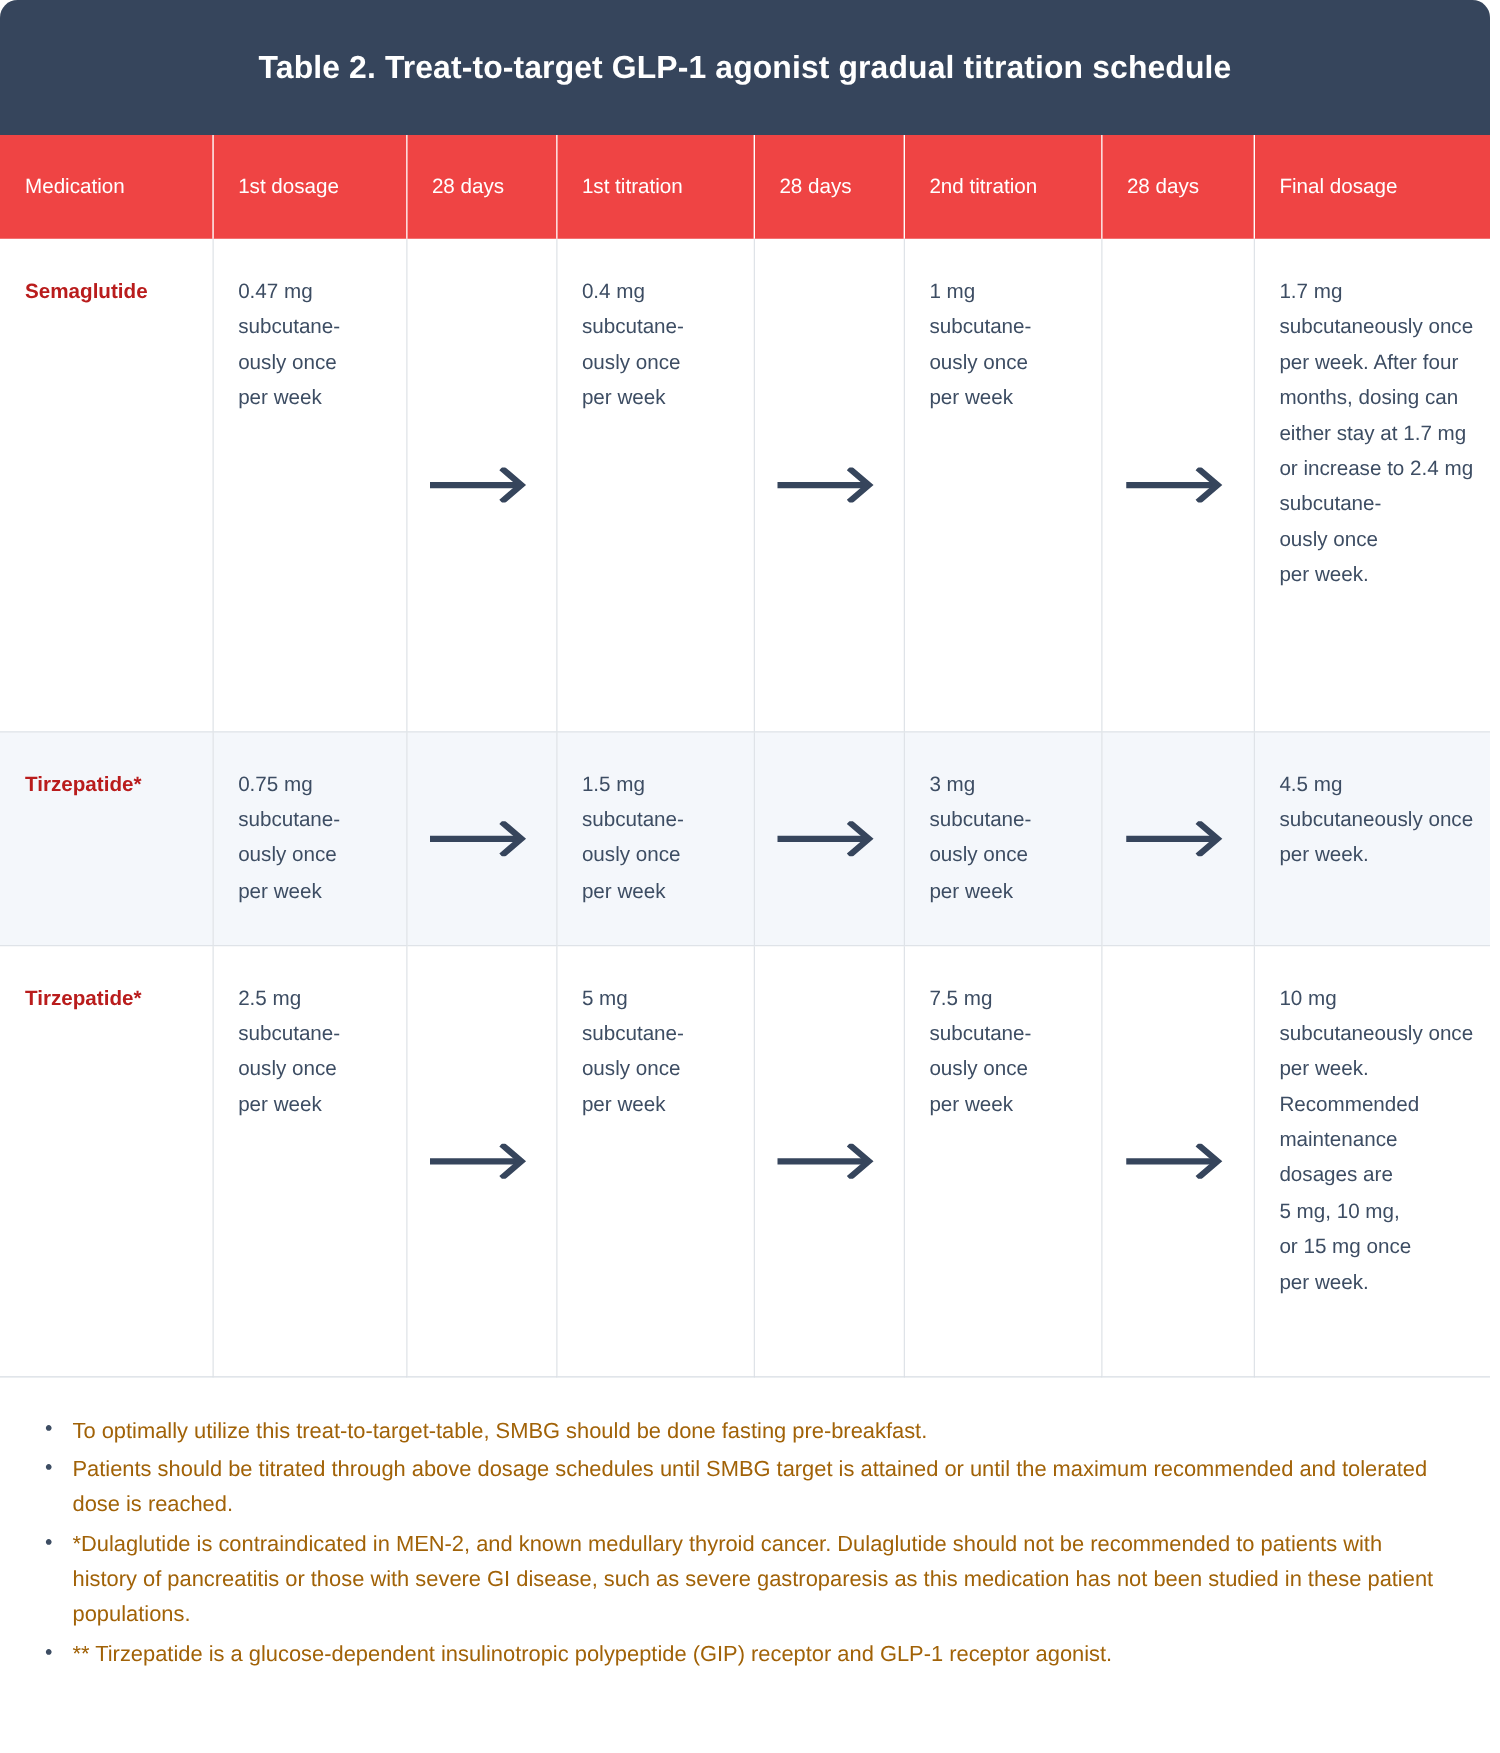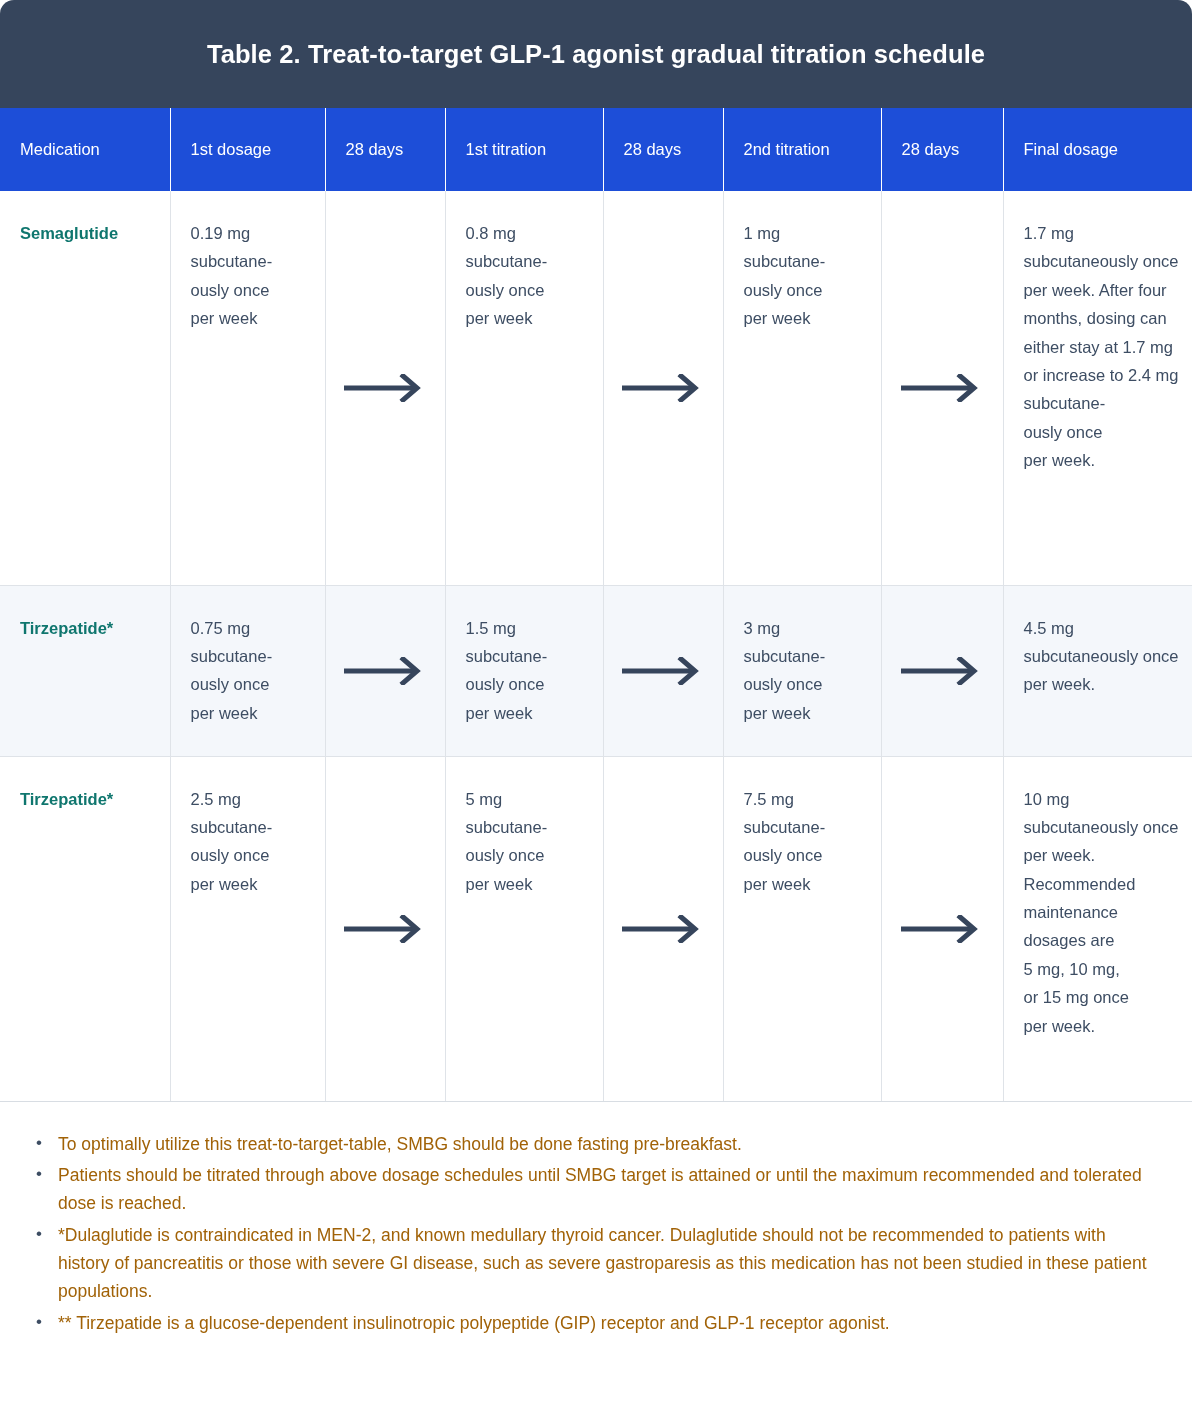"Medication" thead th { background: #1d4ed8 -> #ef4444 }
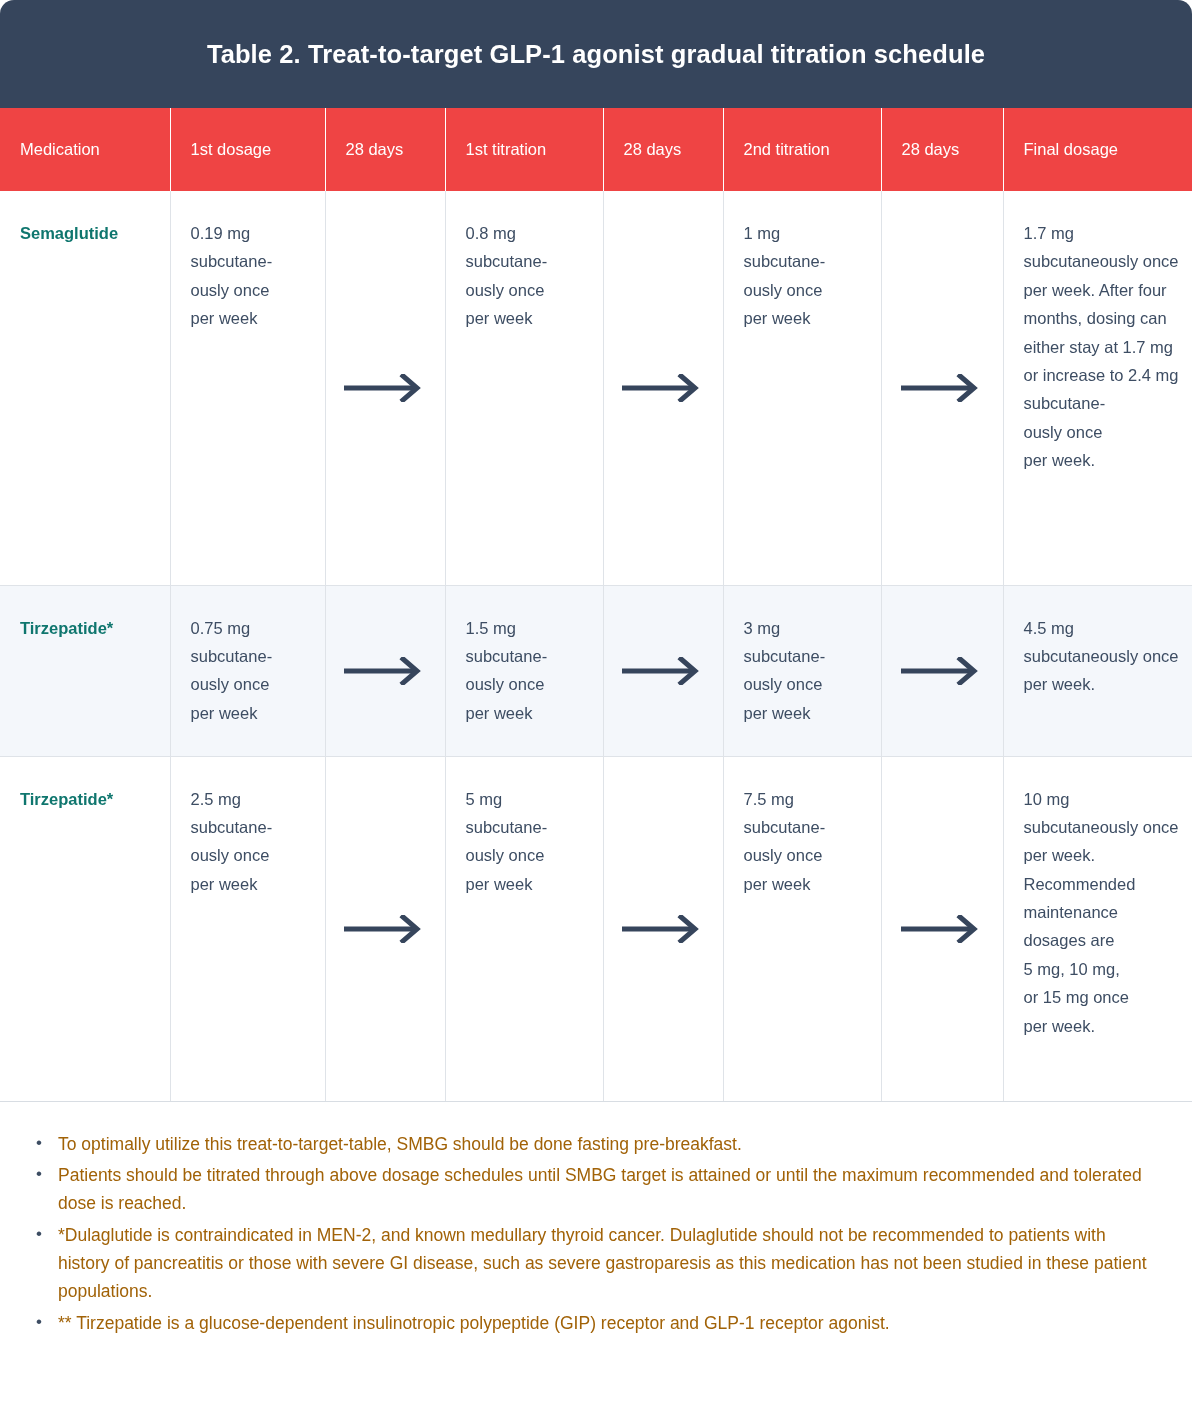"Semaglutide" td.med-name { color: #0f766e -> #b91c1c }
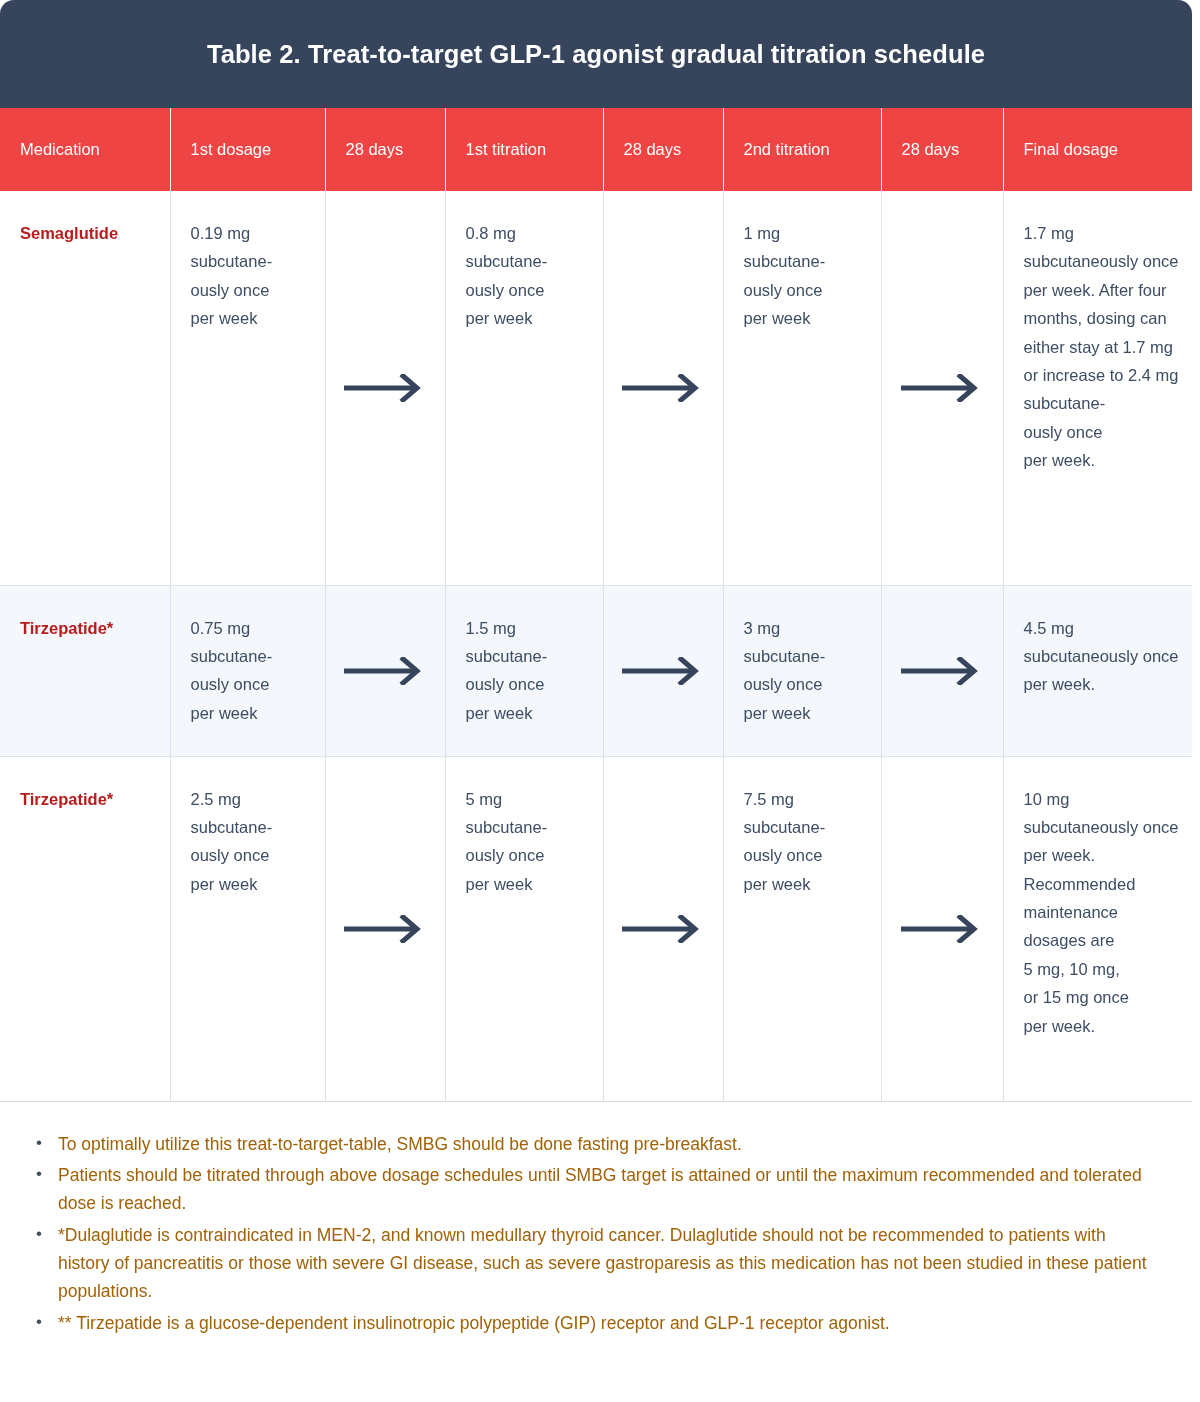"0.19 mg subcutane-" span.dose-block { text: 0.19 -> 0.47 }
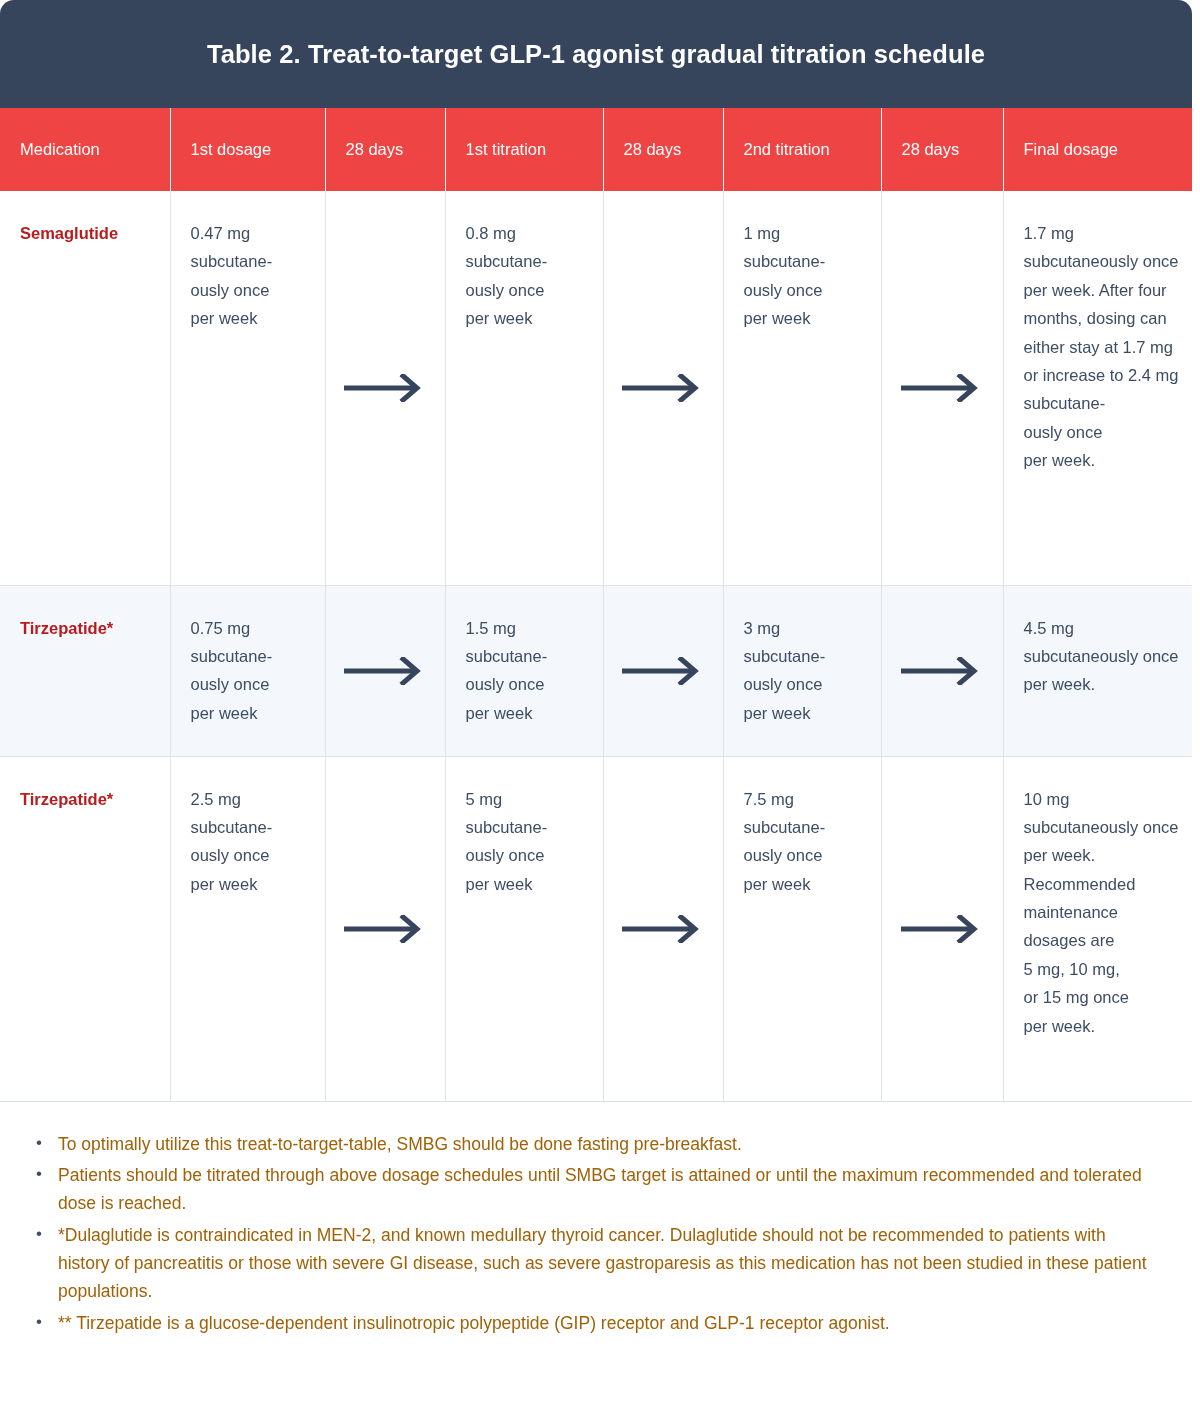"0.8 mg subcutane-" span.dose-block { text: 0.8 -> 0.4 }
